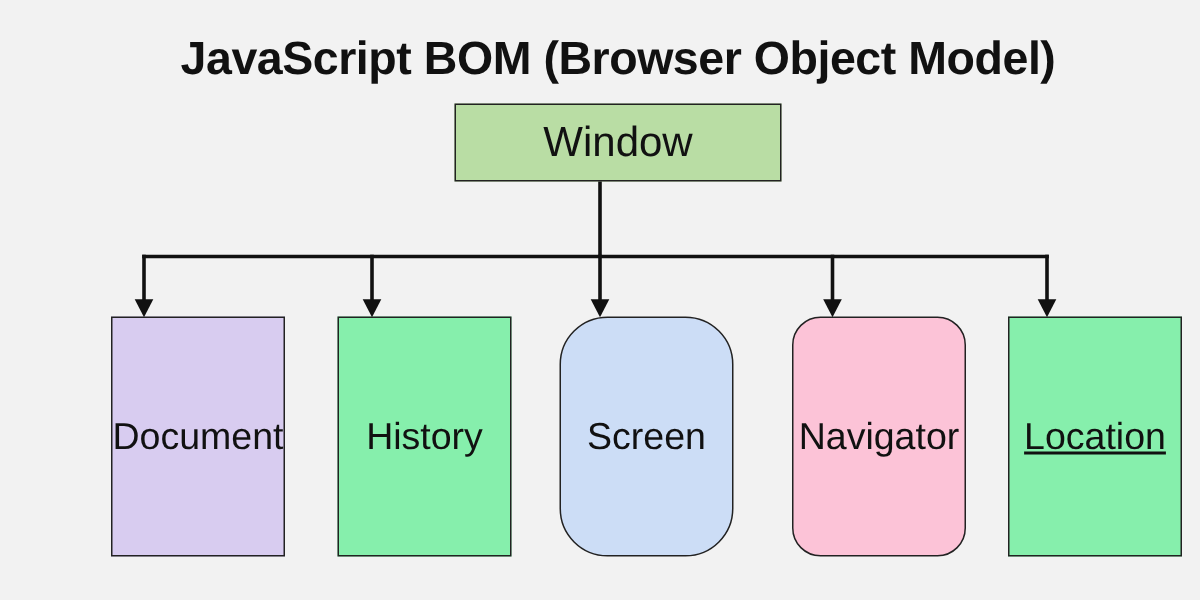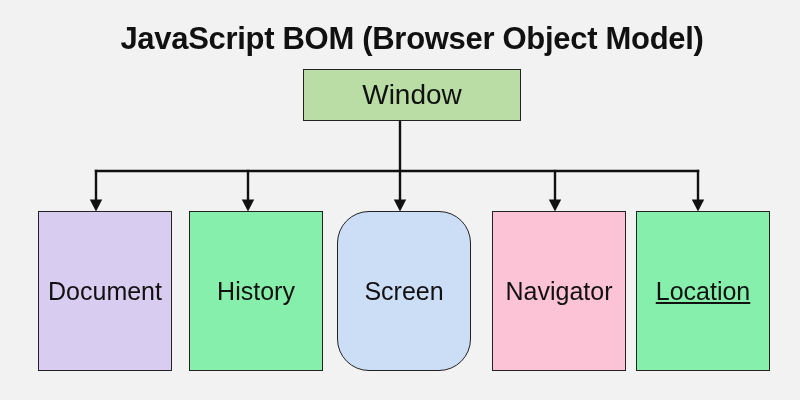"Document" .child-node { margin-left: none -> 36px; width: 134px -> 116px }
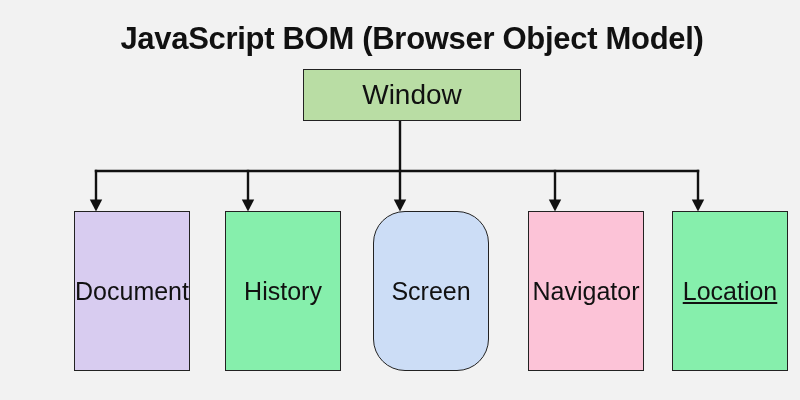"Navigator" div.node { border-radius: none -> 19px }
